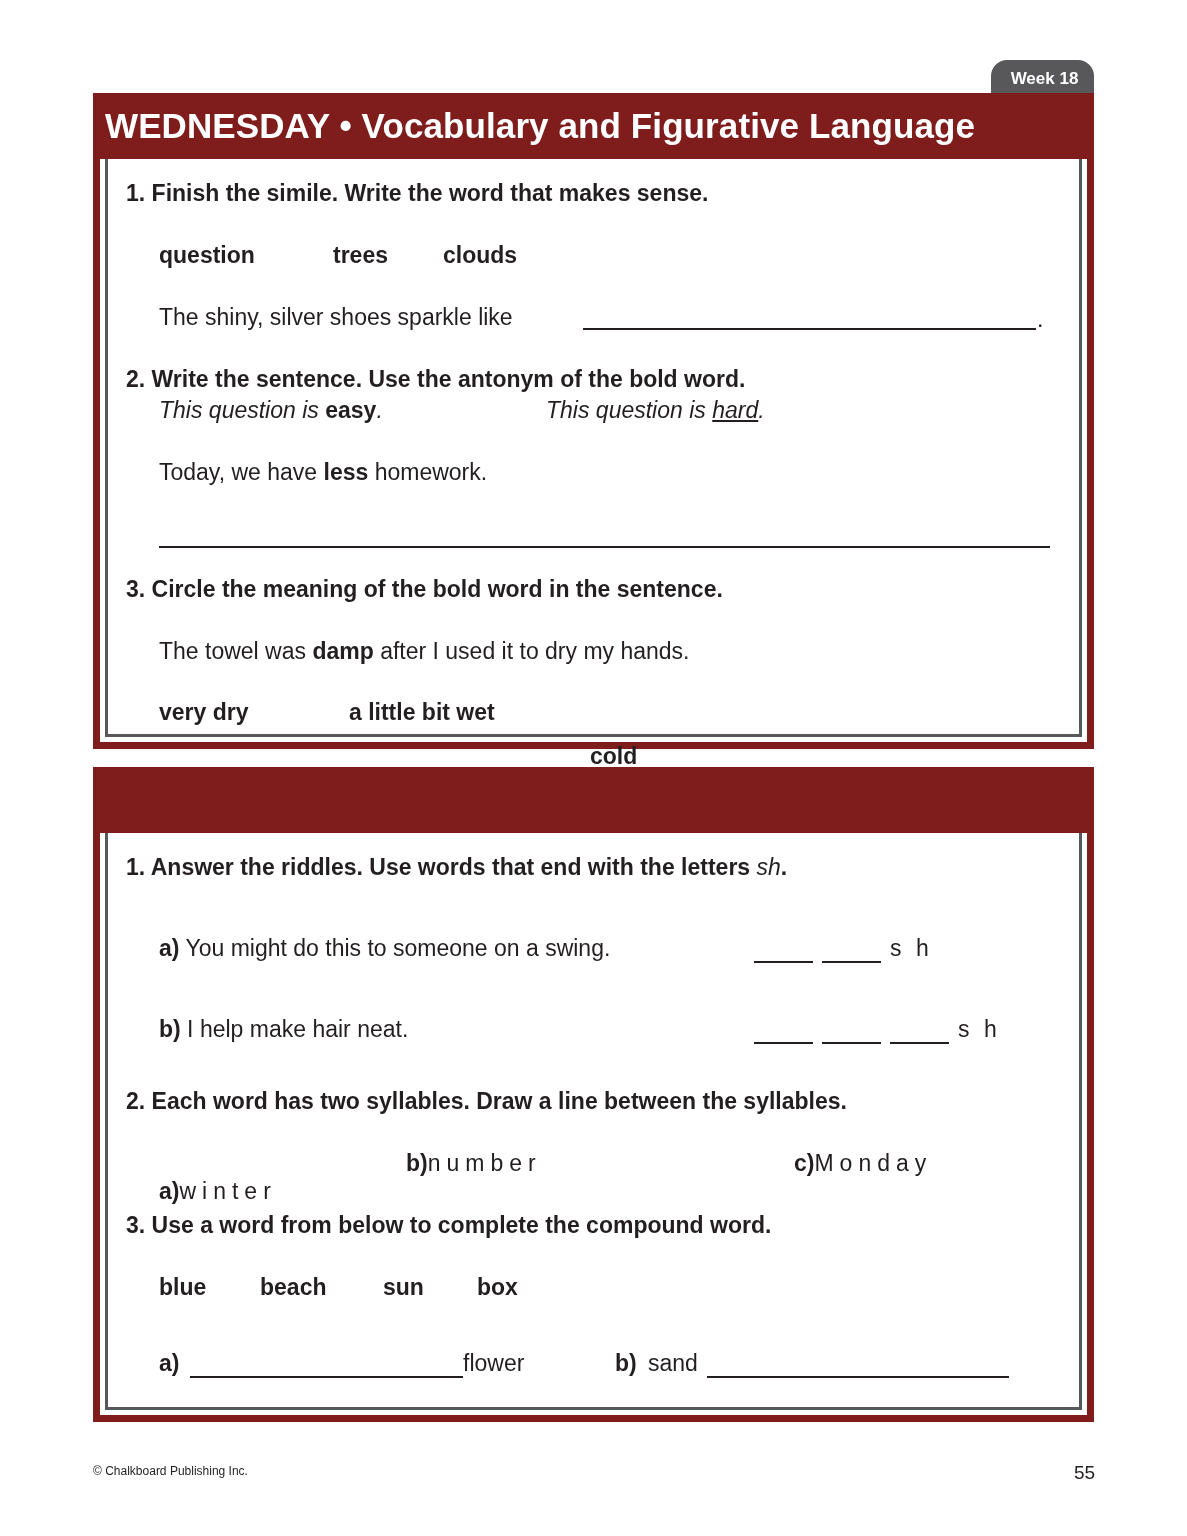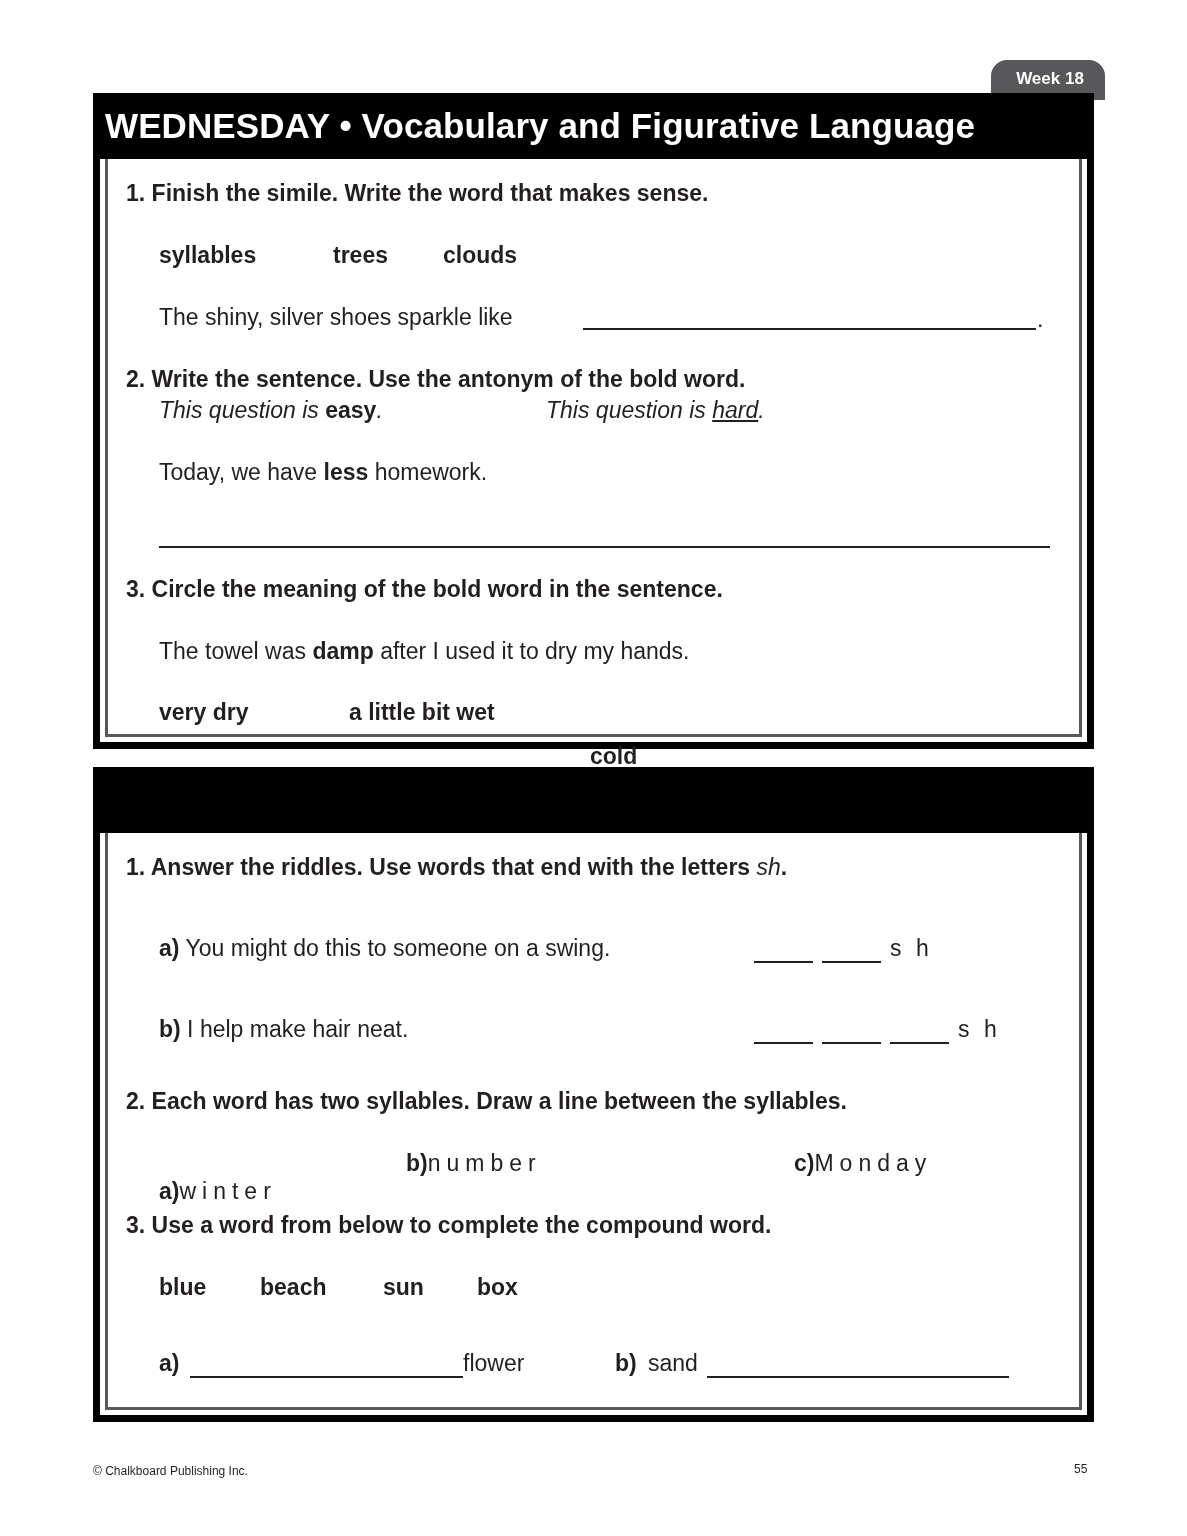"Week 18" .week-tab { width: 114px -> 103px }
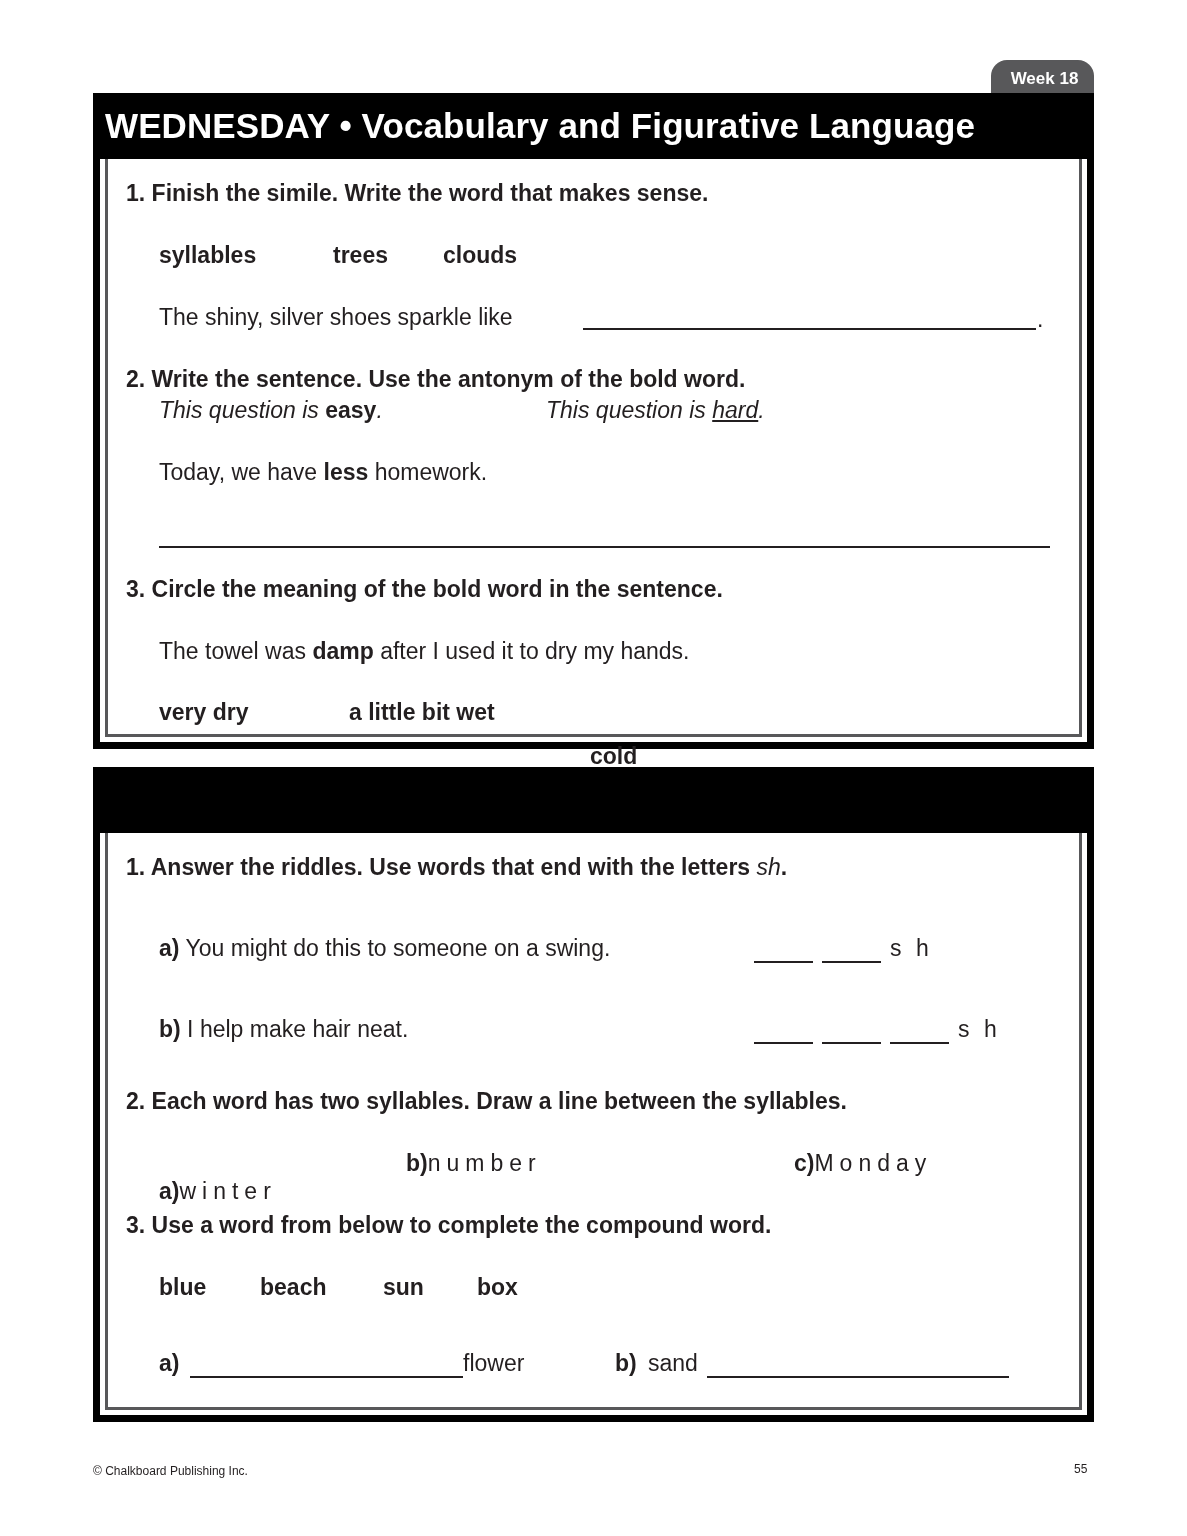"WEDNESDAY • Vocabulary and Figurative" .section { background: #000000 -> #7f1d1d }
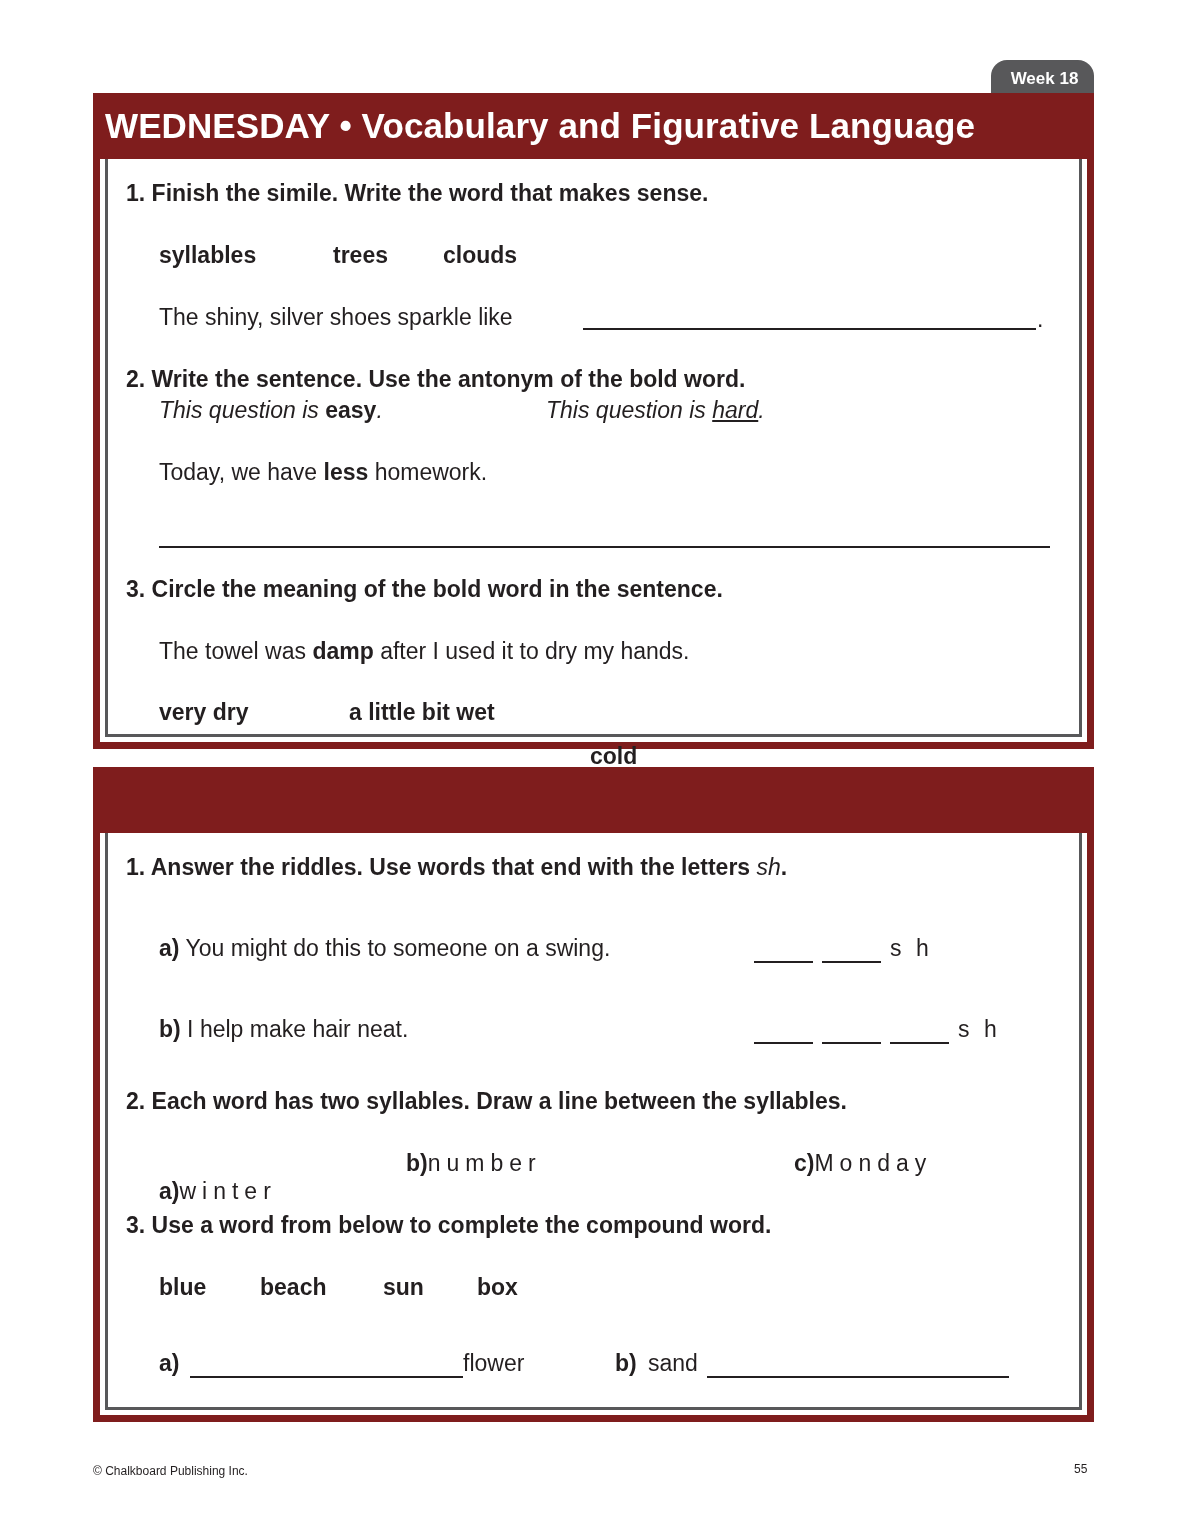"syllables" div.q { text: syllables -> question }
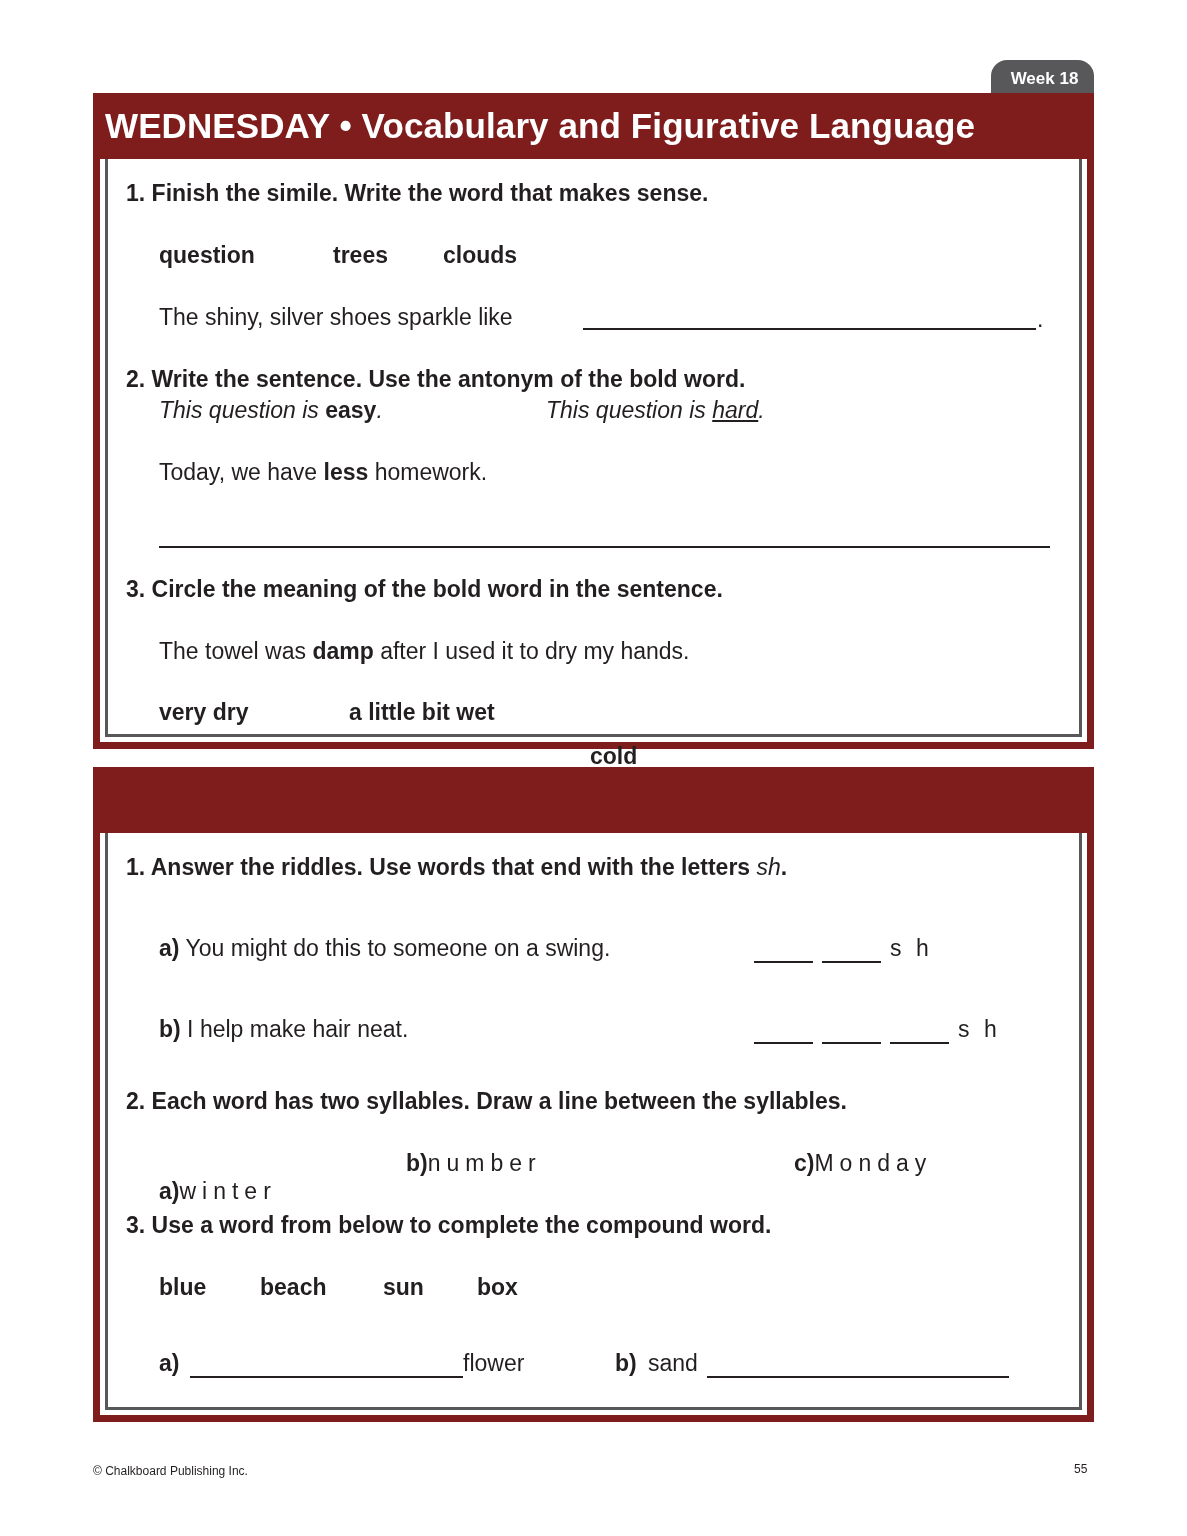"55" .footer-right { font-size: 12px -> 19px }
